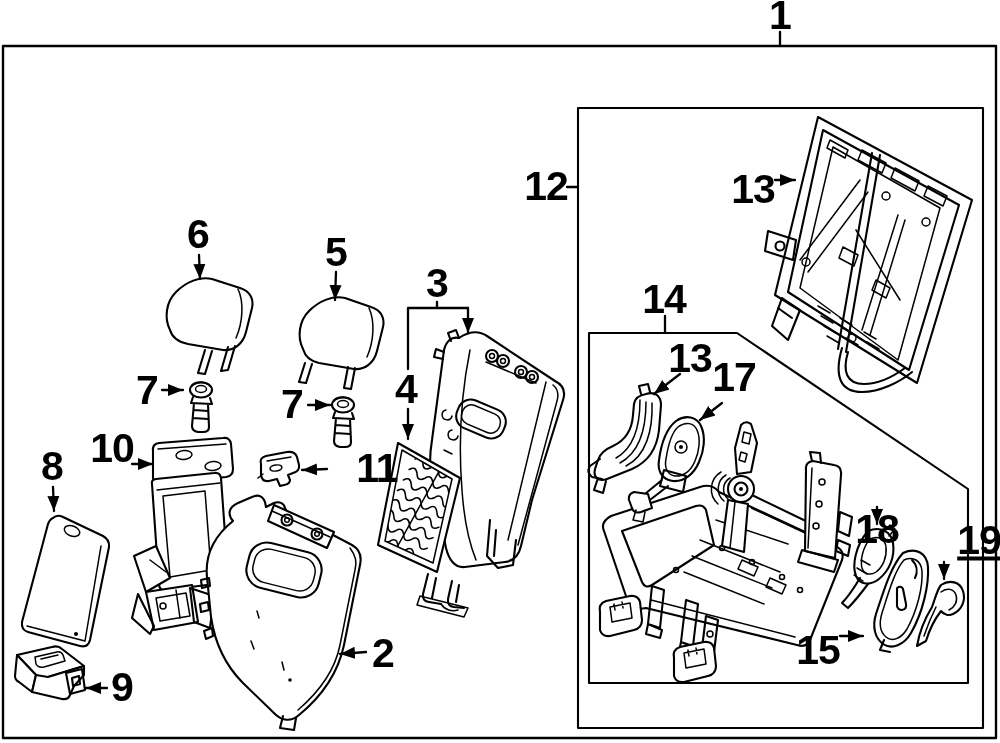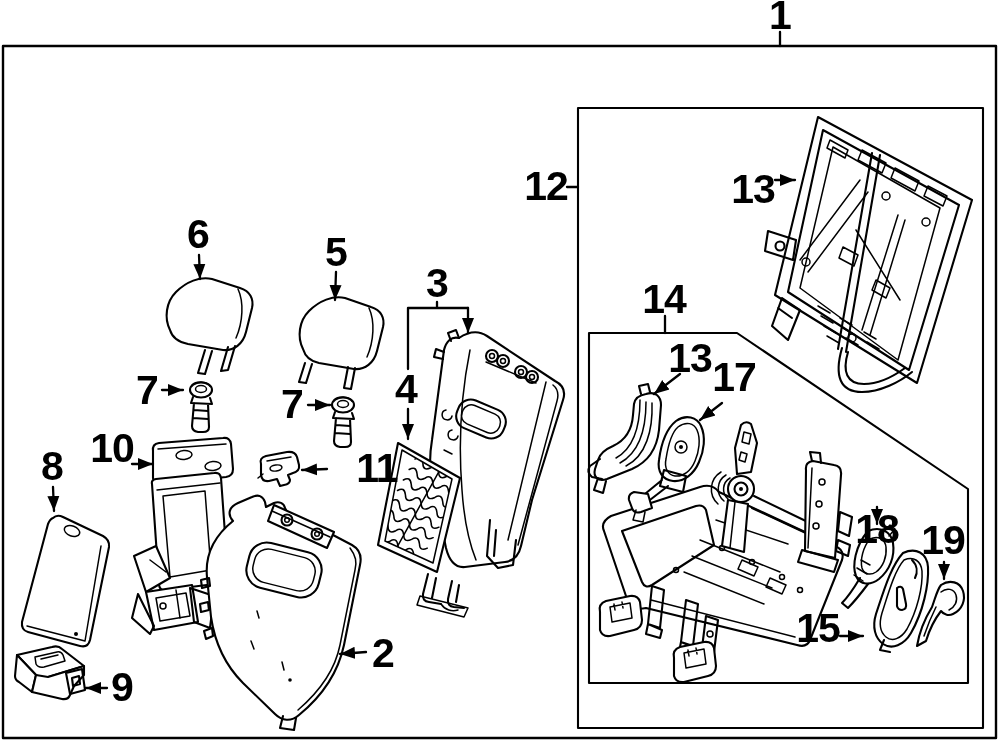"19" div.callout { left: 943px -> 979px; text-decoration: none -> underline }
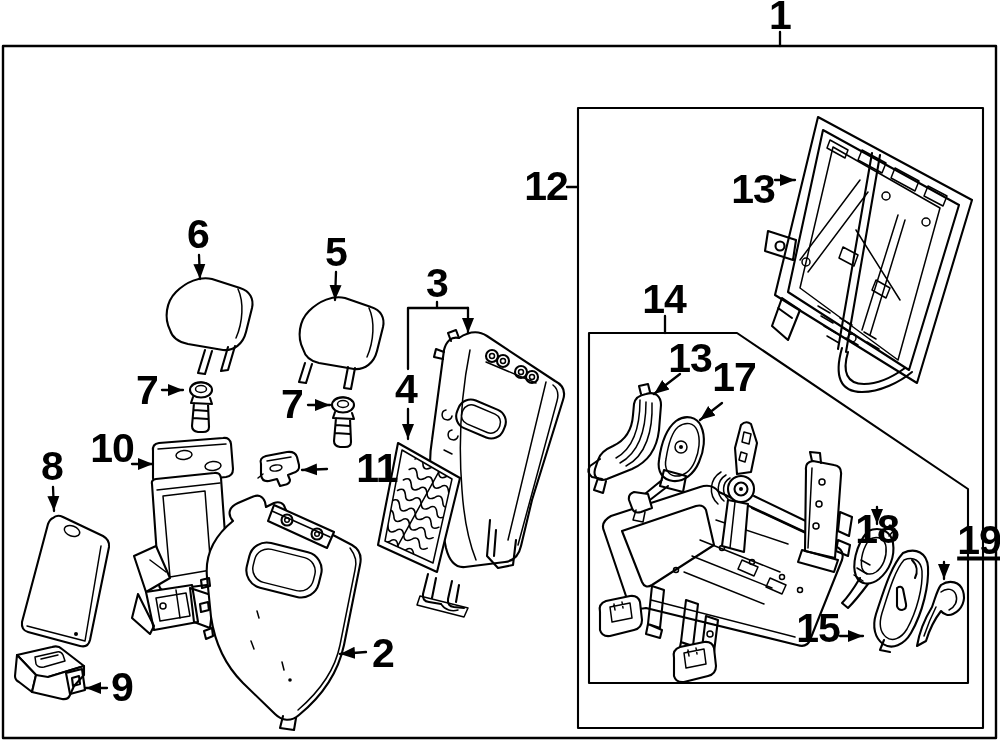"15" div.callout { top: 628px -> 650px }
